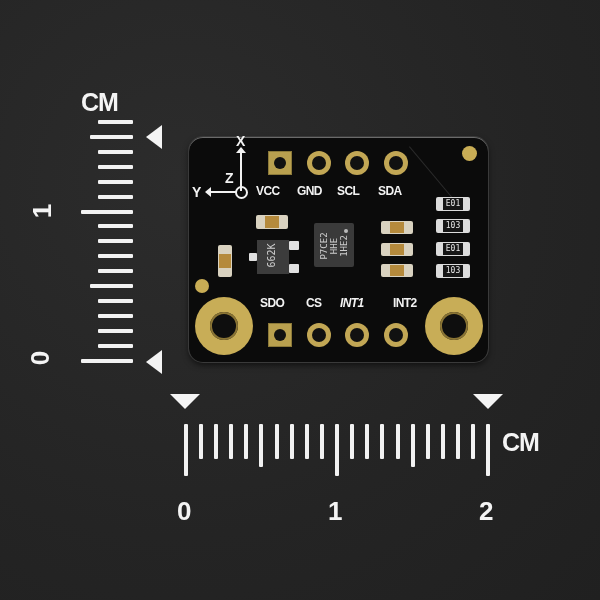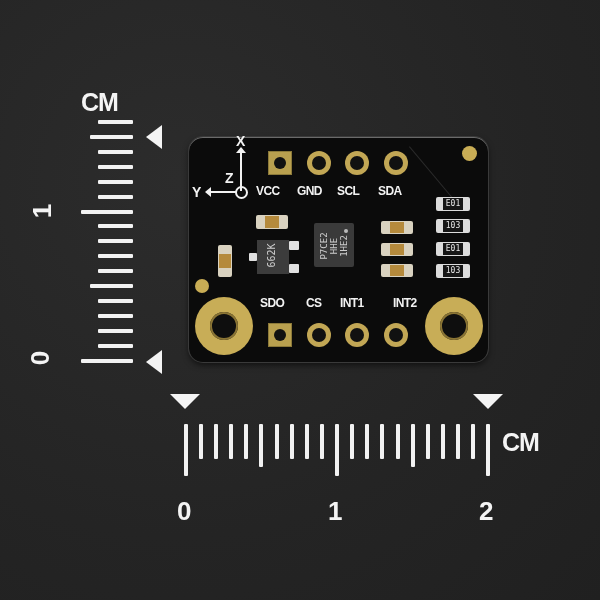"INT1" div.silk { font-style: none -> italic }
